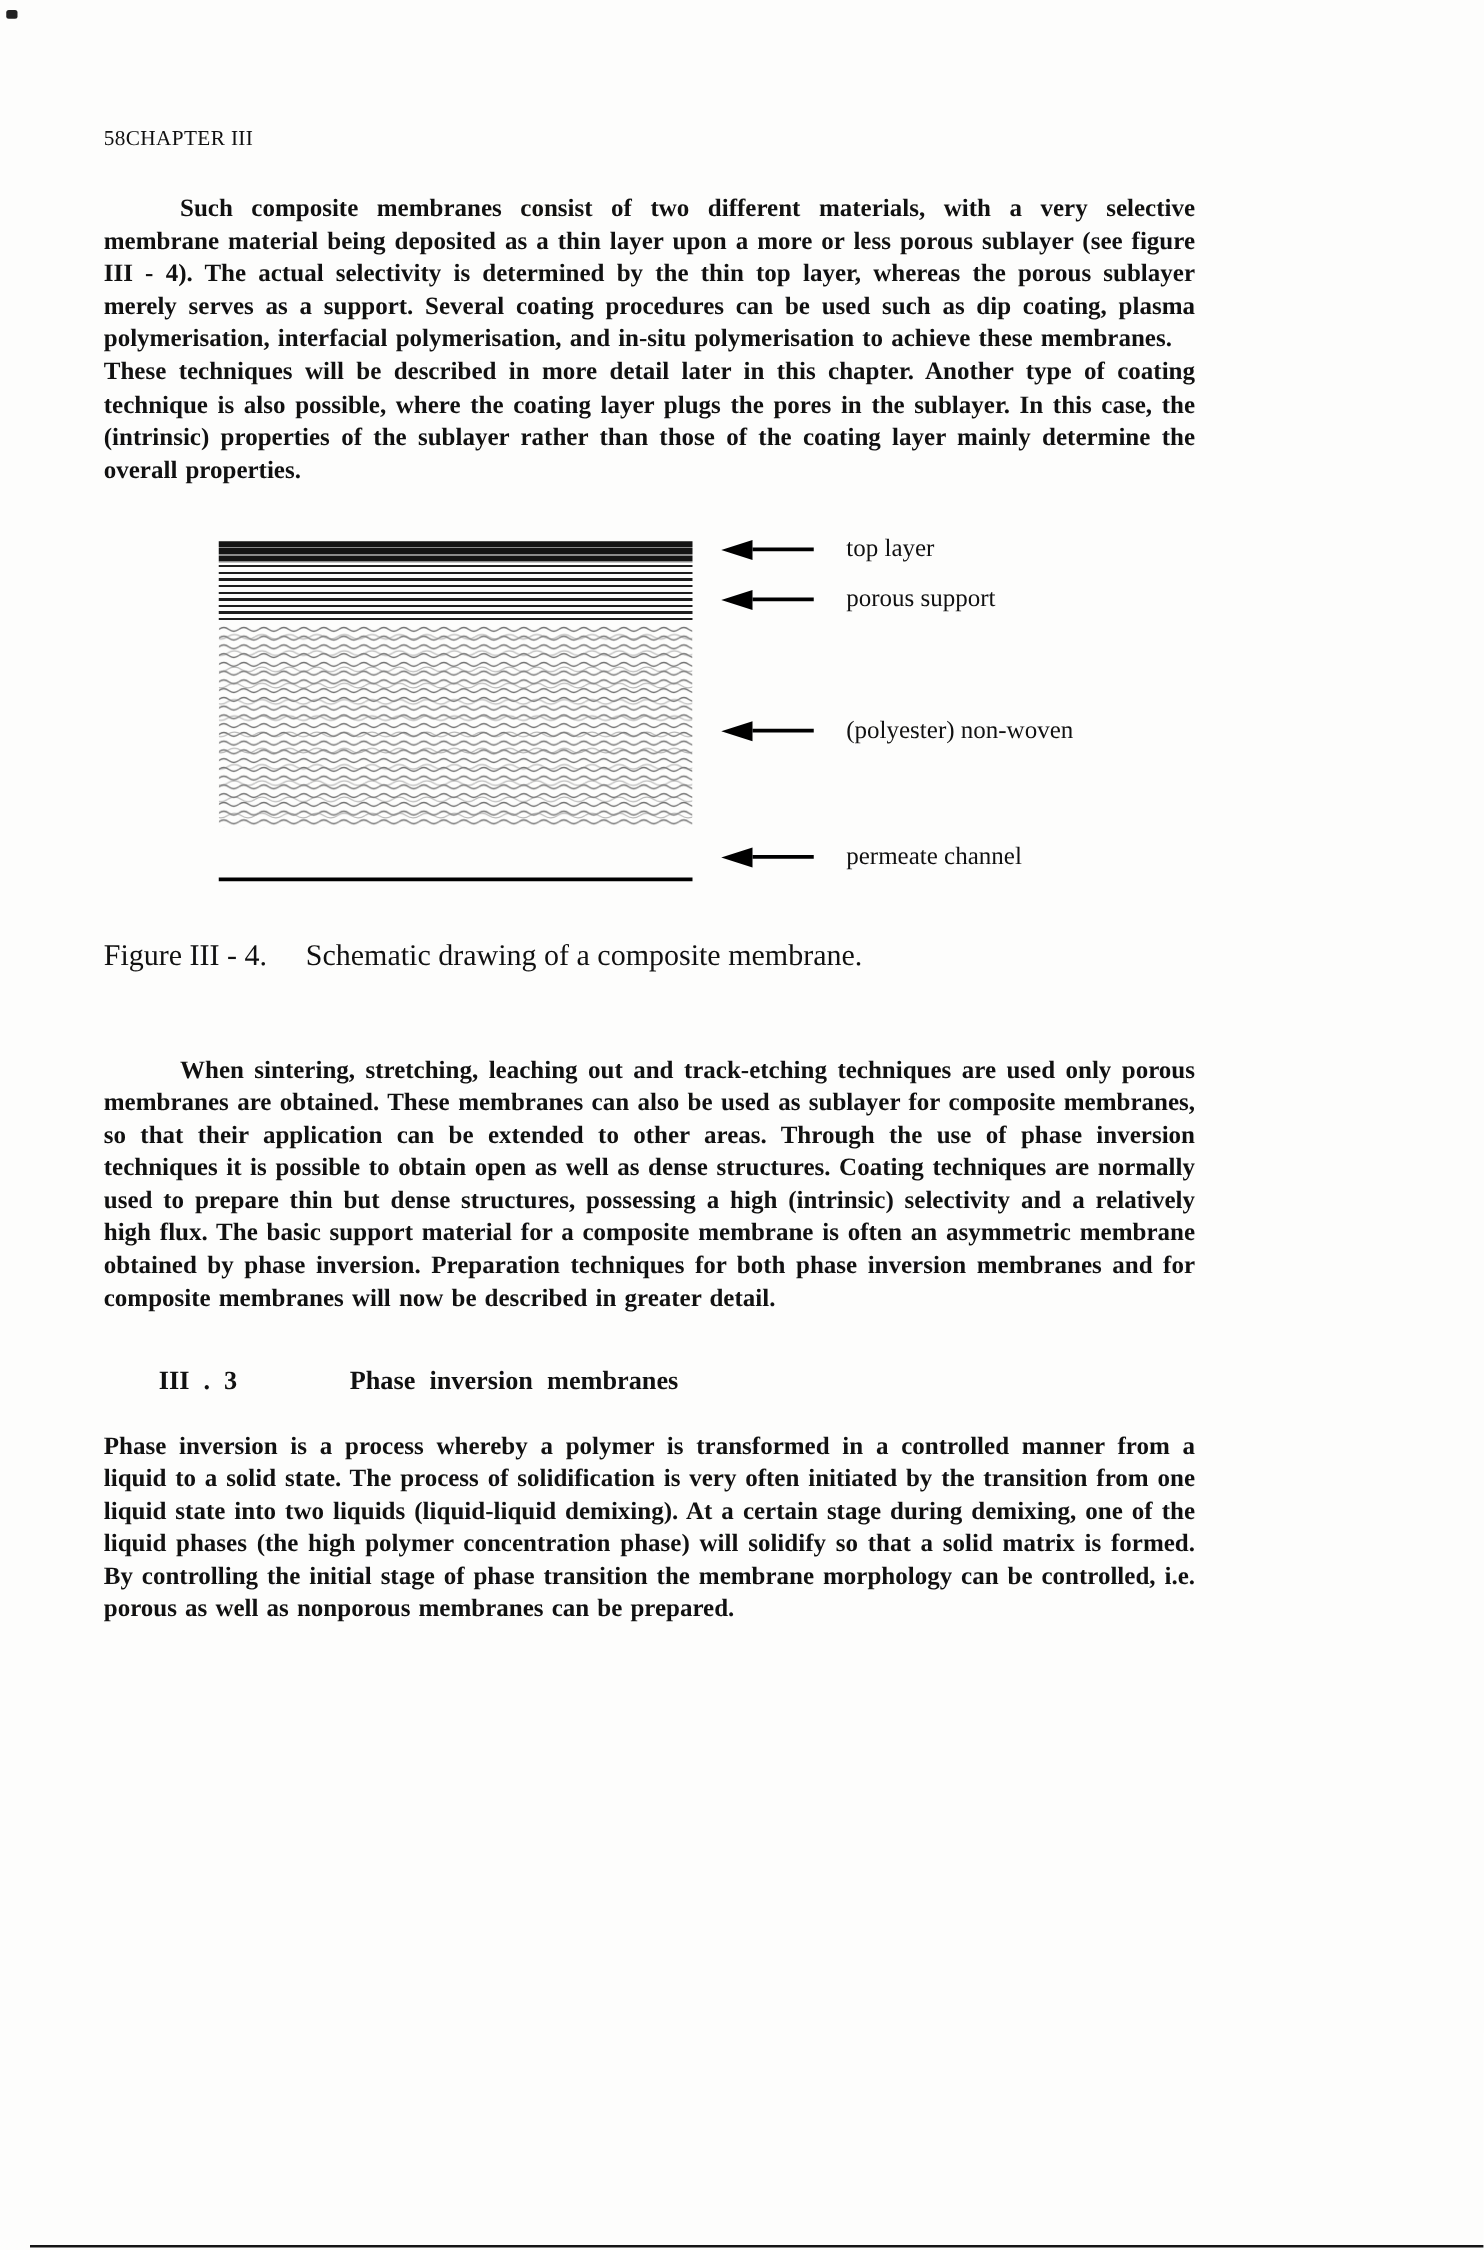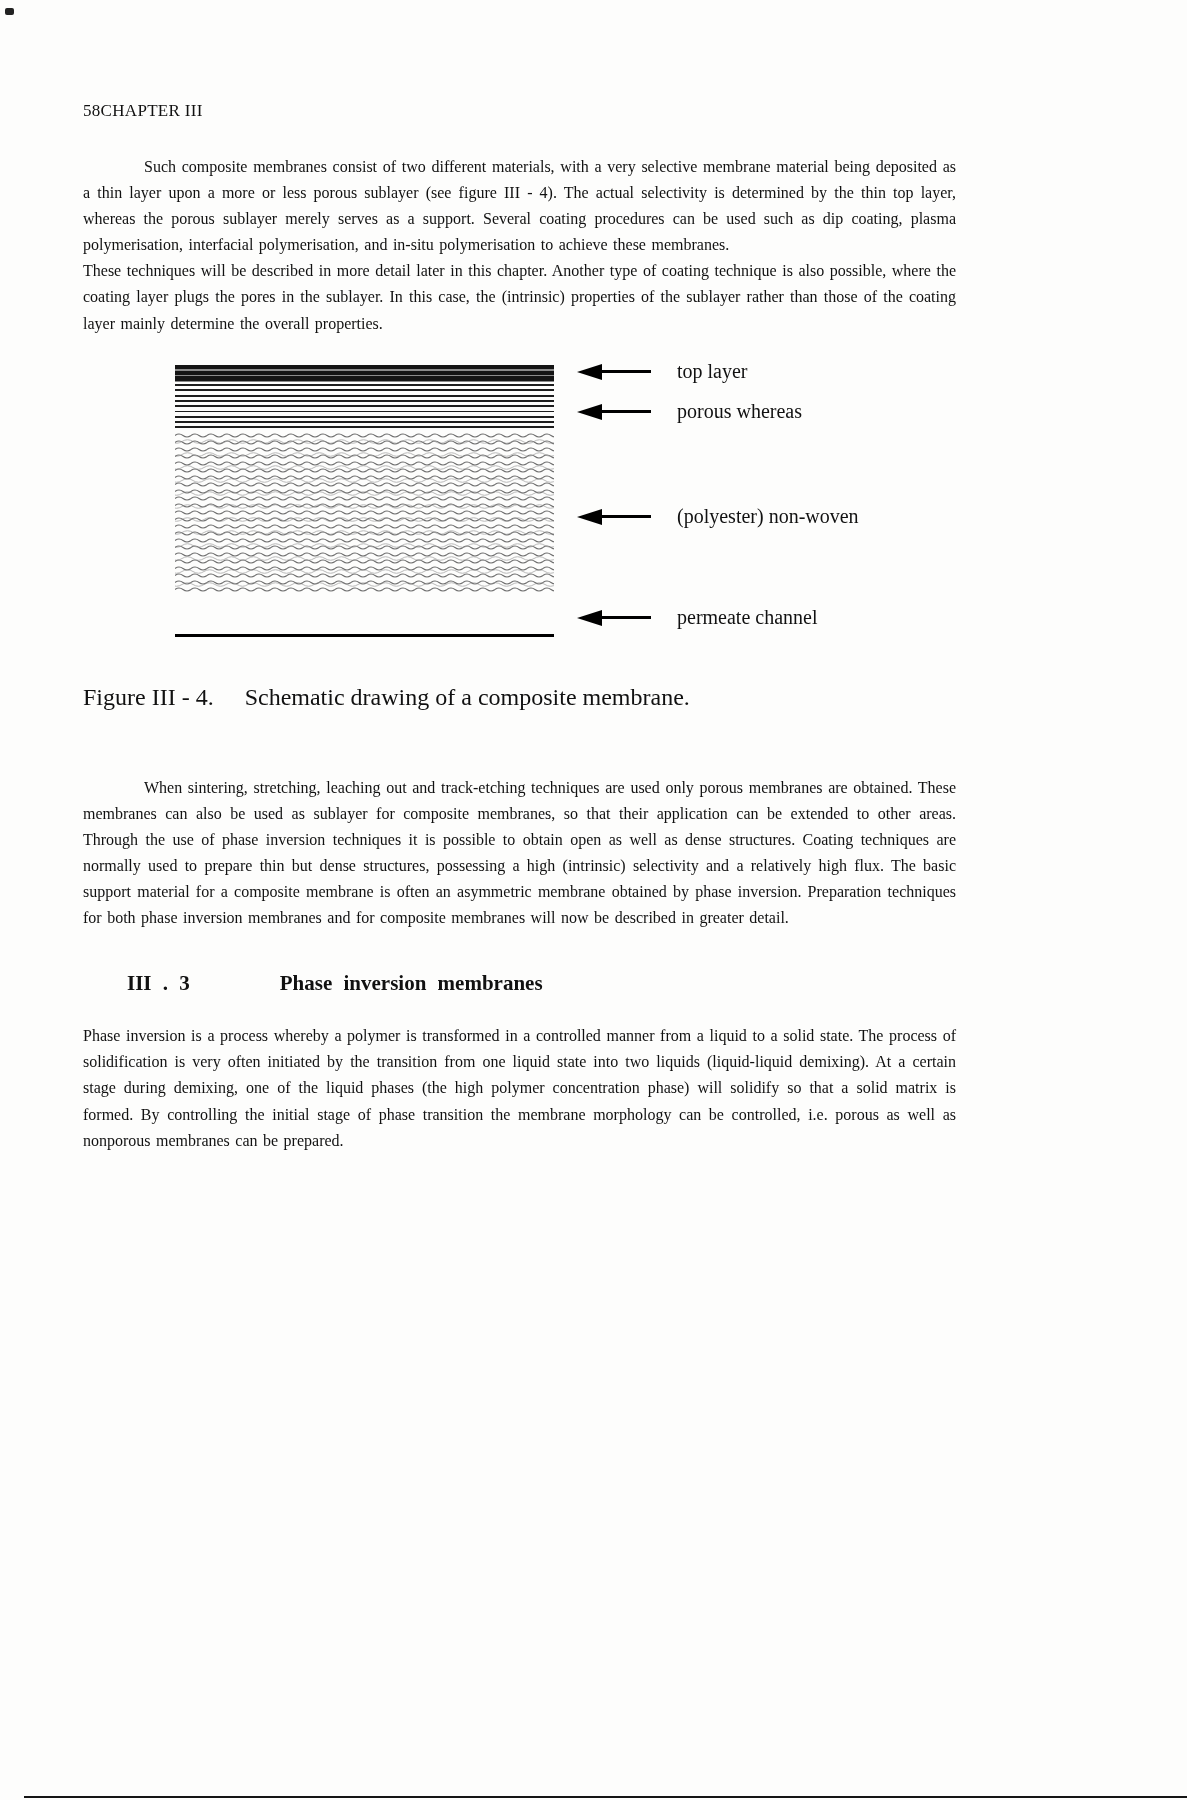"Such composite membranes consist of" p.body { font-size: 16px -> 20px; font-weight: none -> bold }
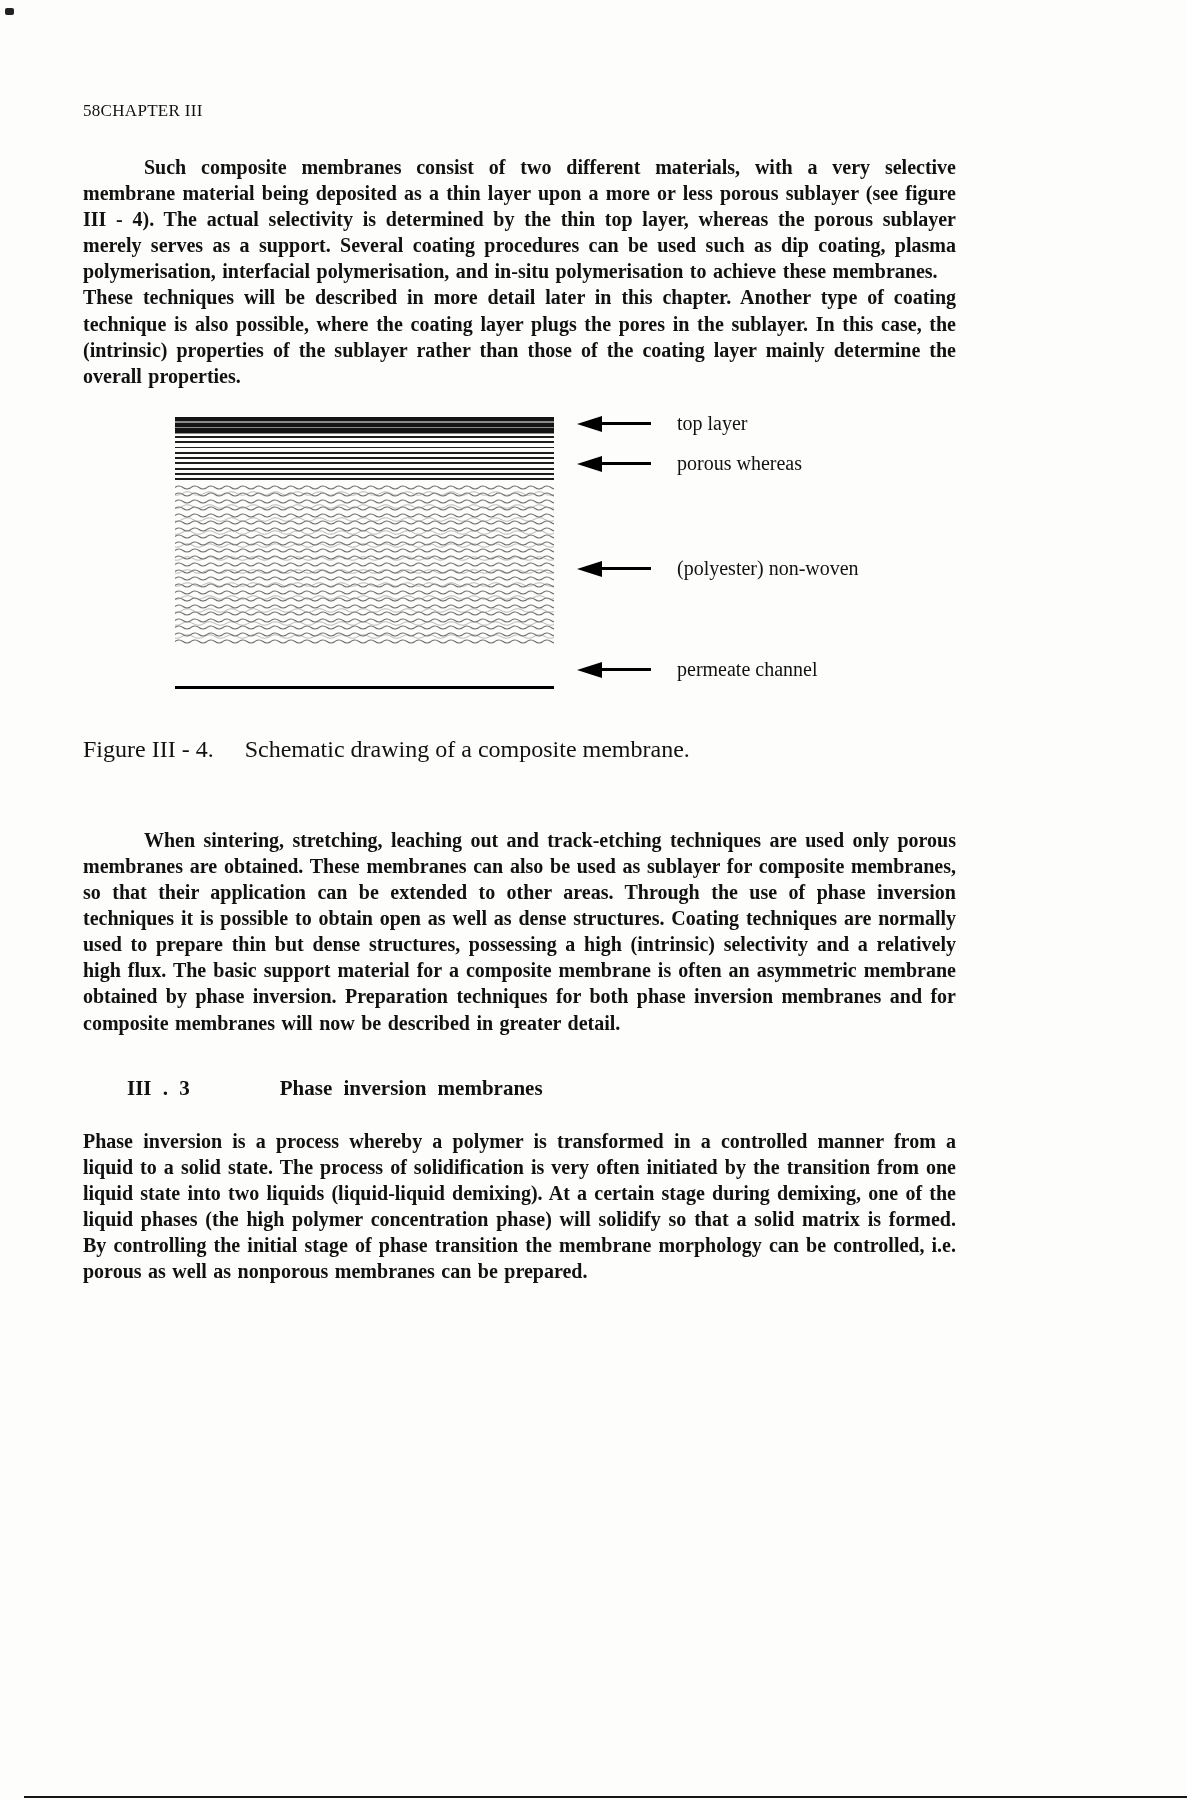"top layer" .figure { margin-top: 28px -> 44px }
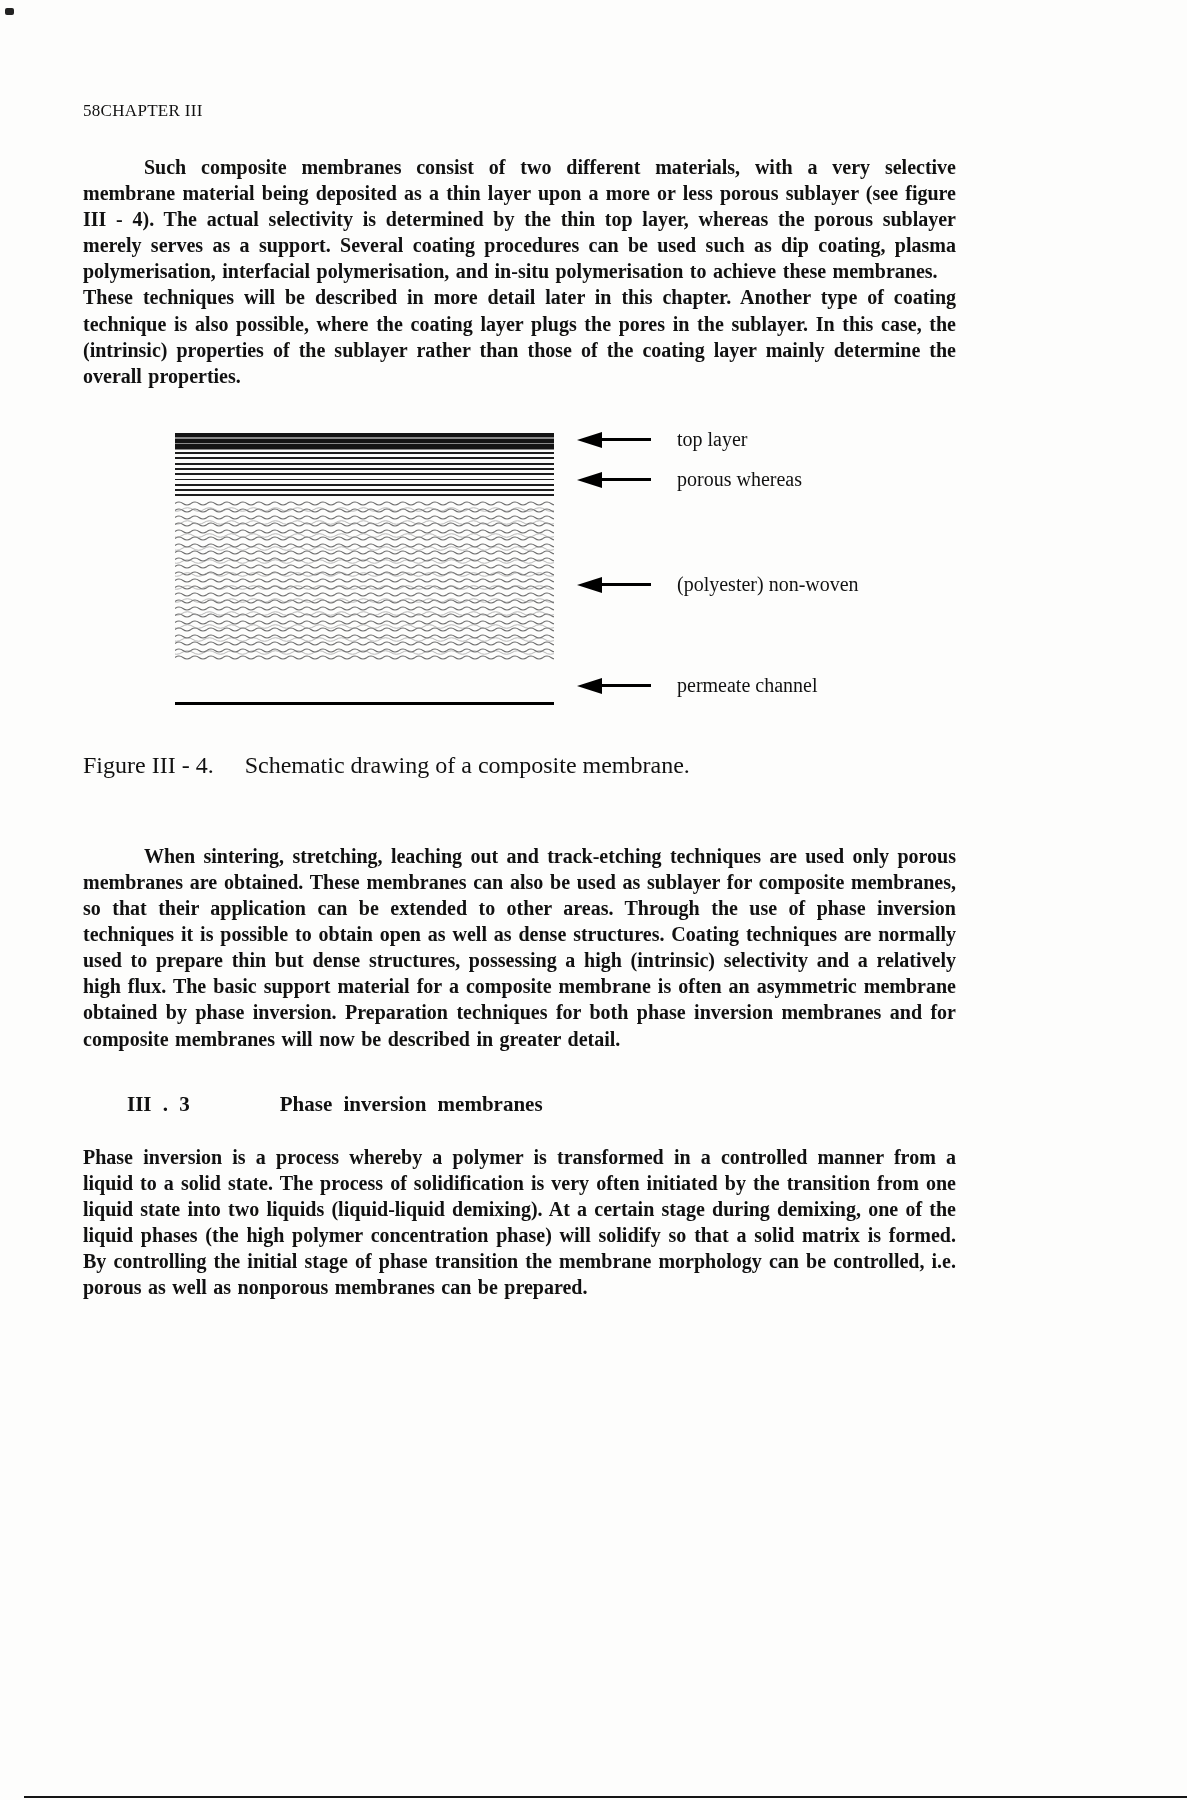"porous whereas" span.fig-label { text: whereas -> support }
